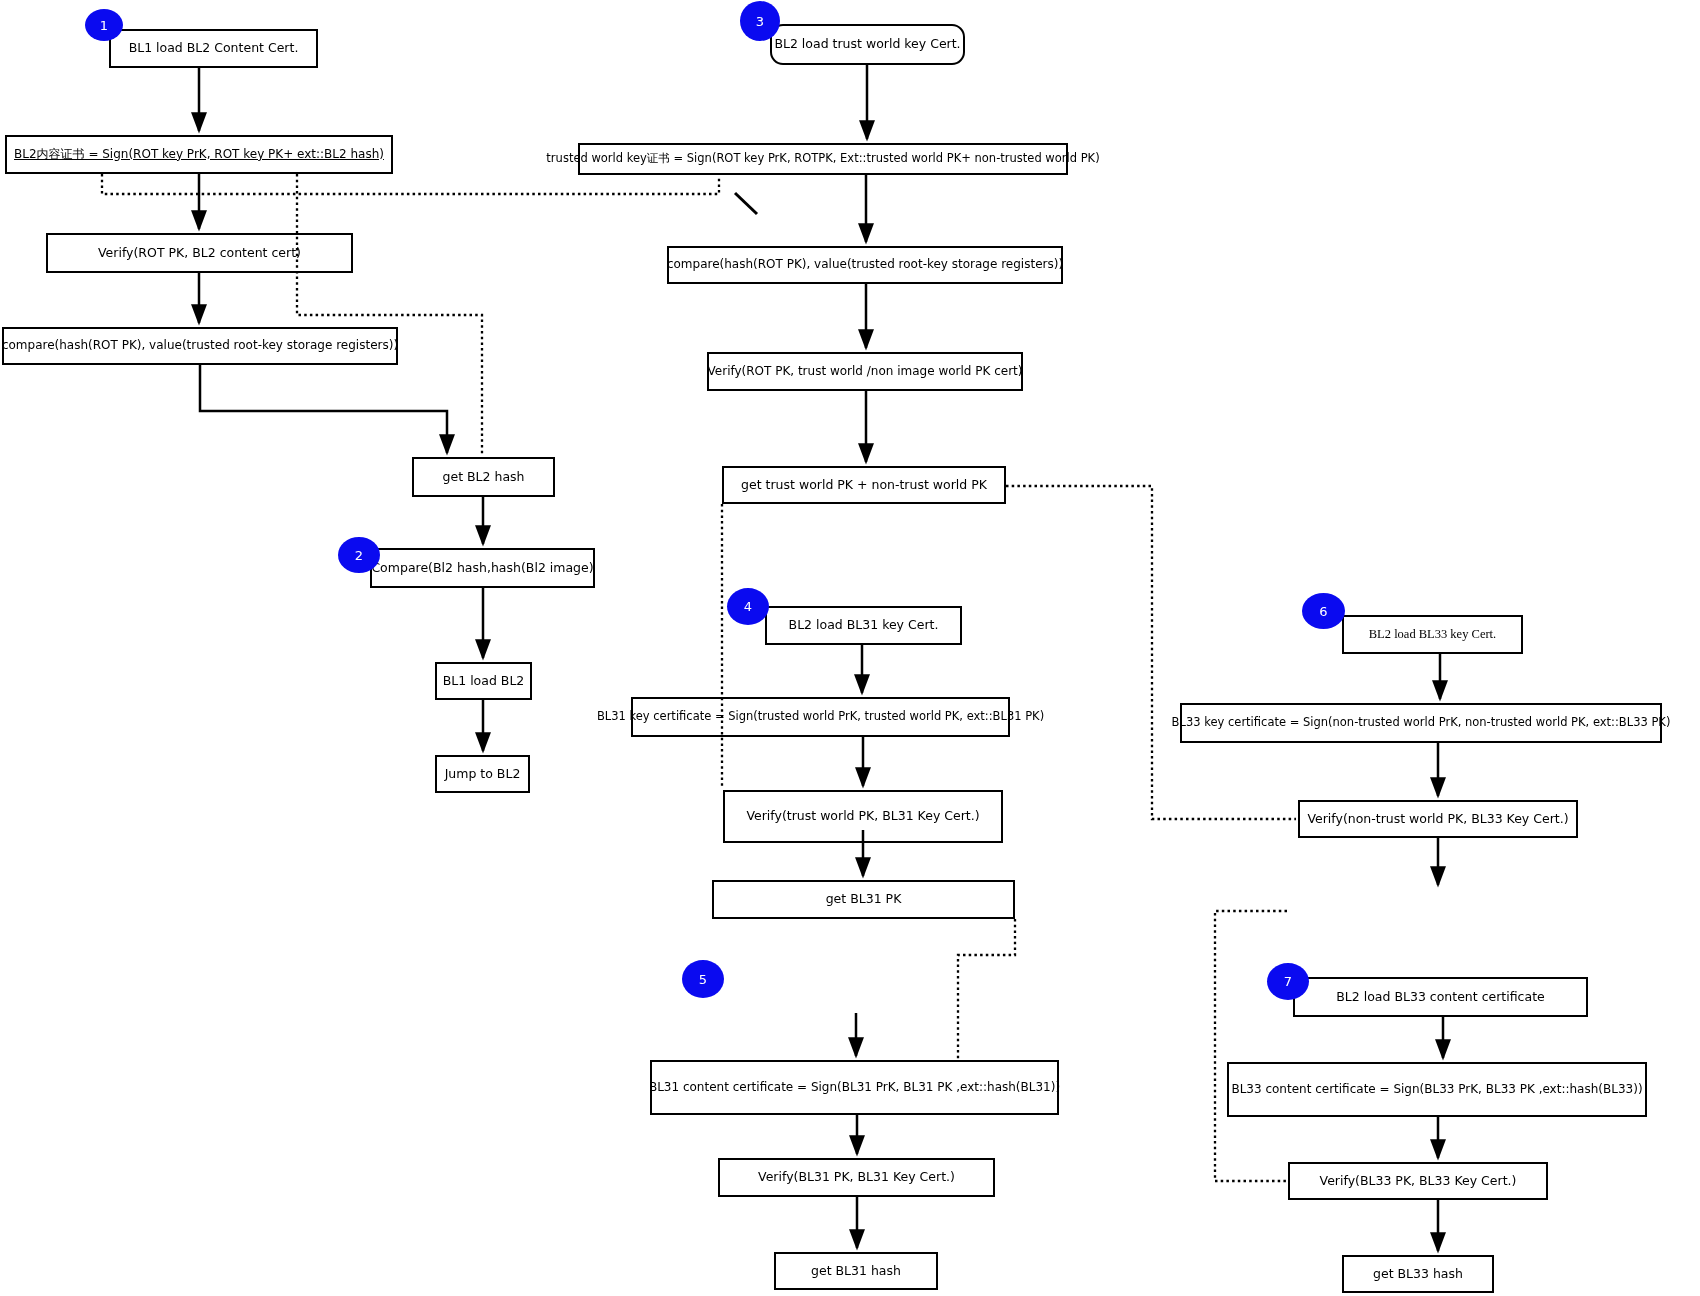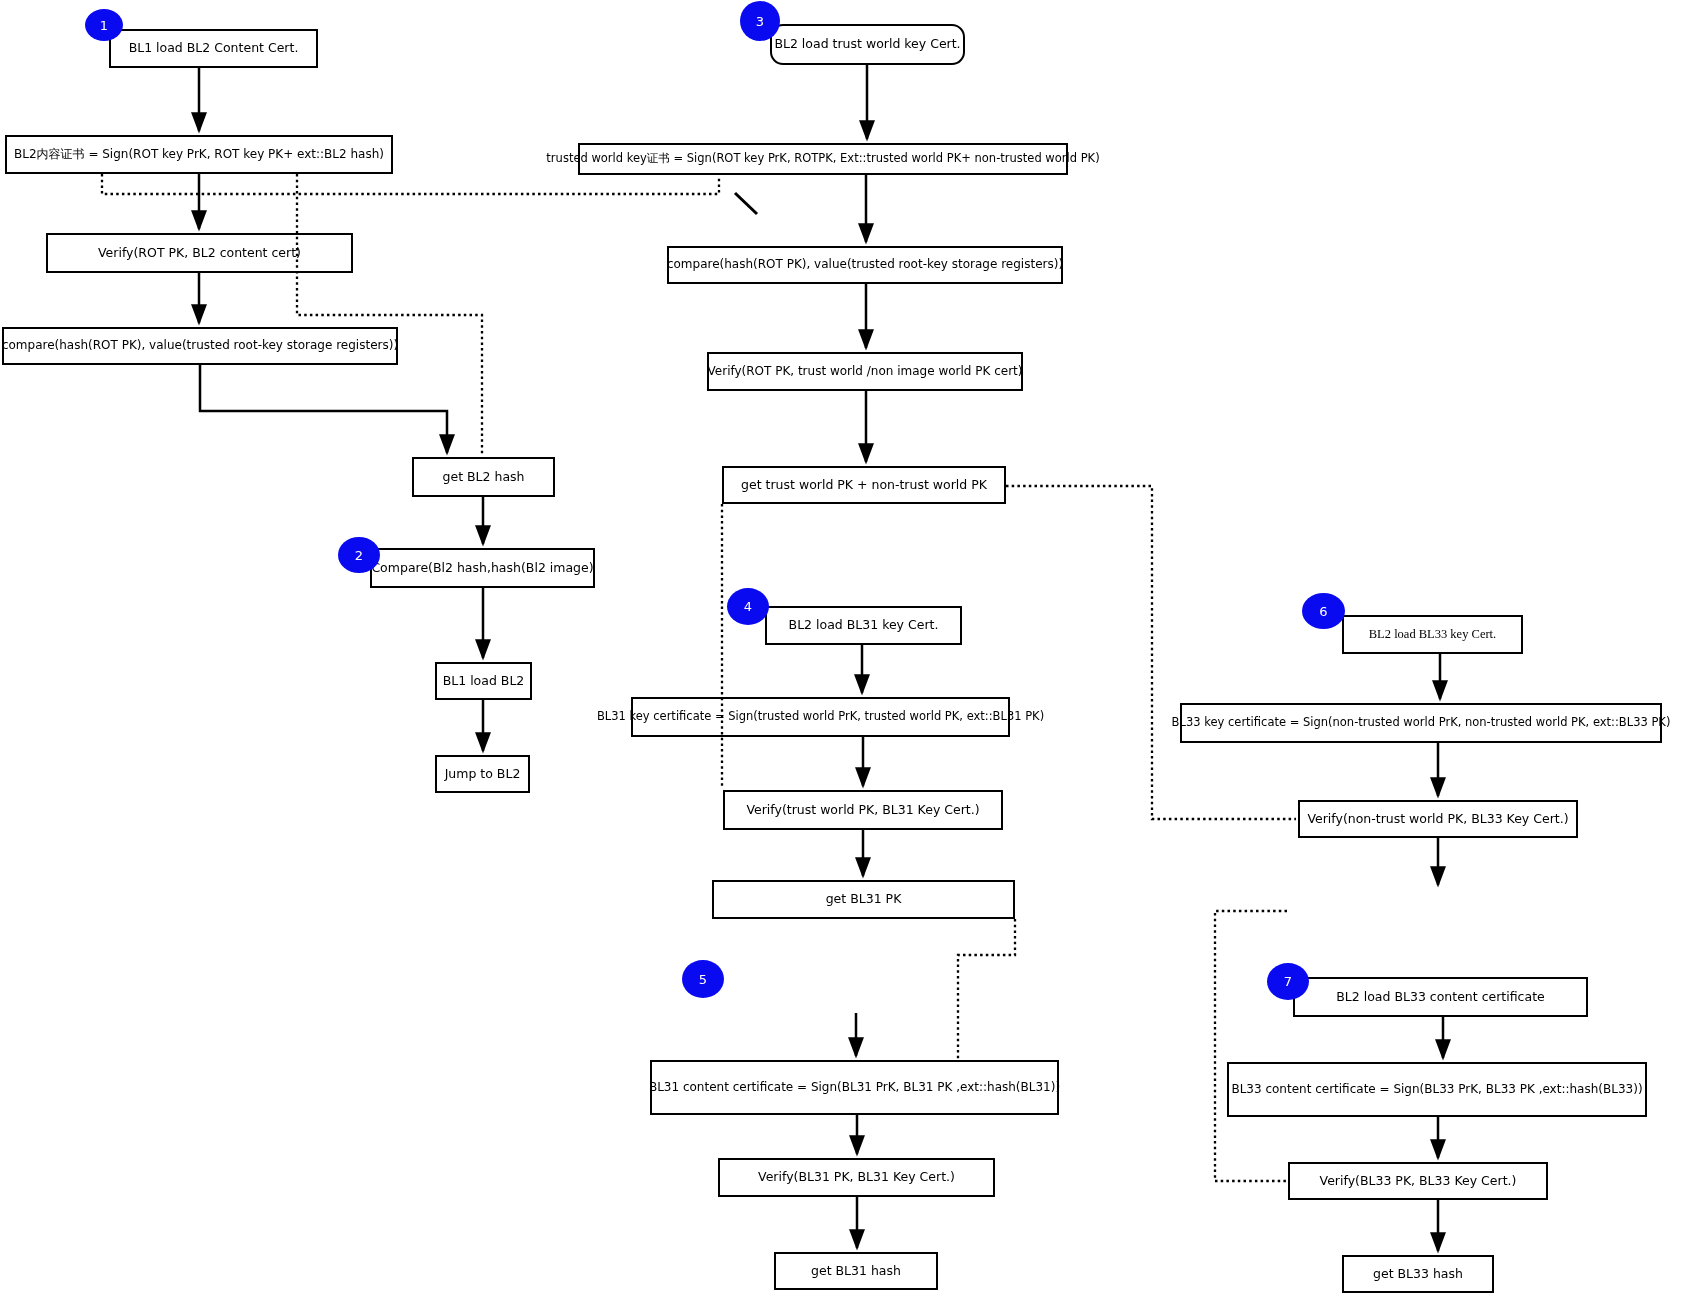"BL2内容证书 = Sign(ROT key PrK," div.node { text-decoration: none -> underline }
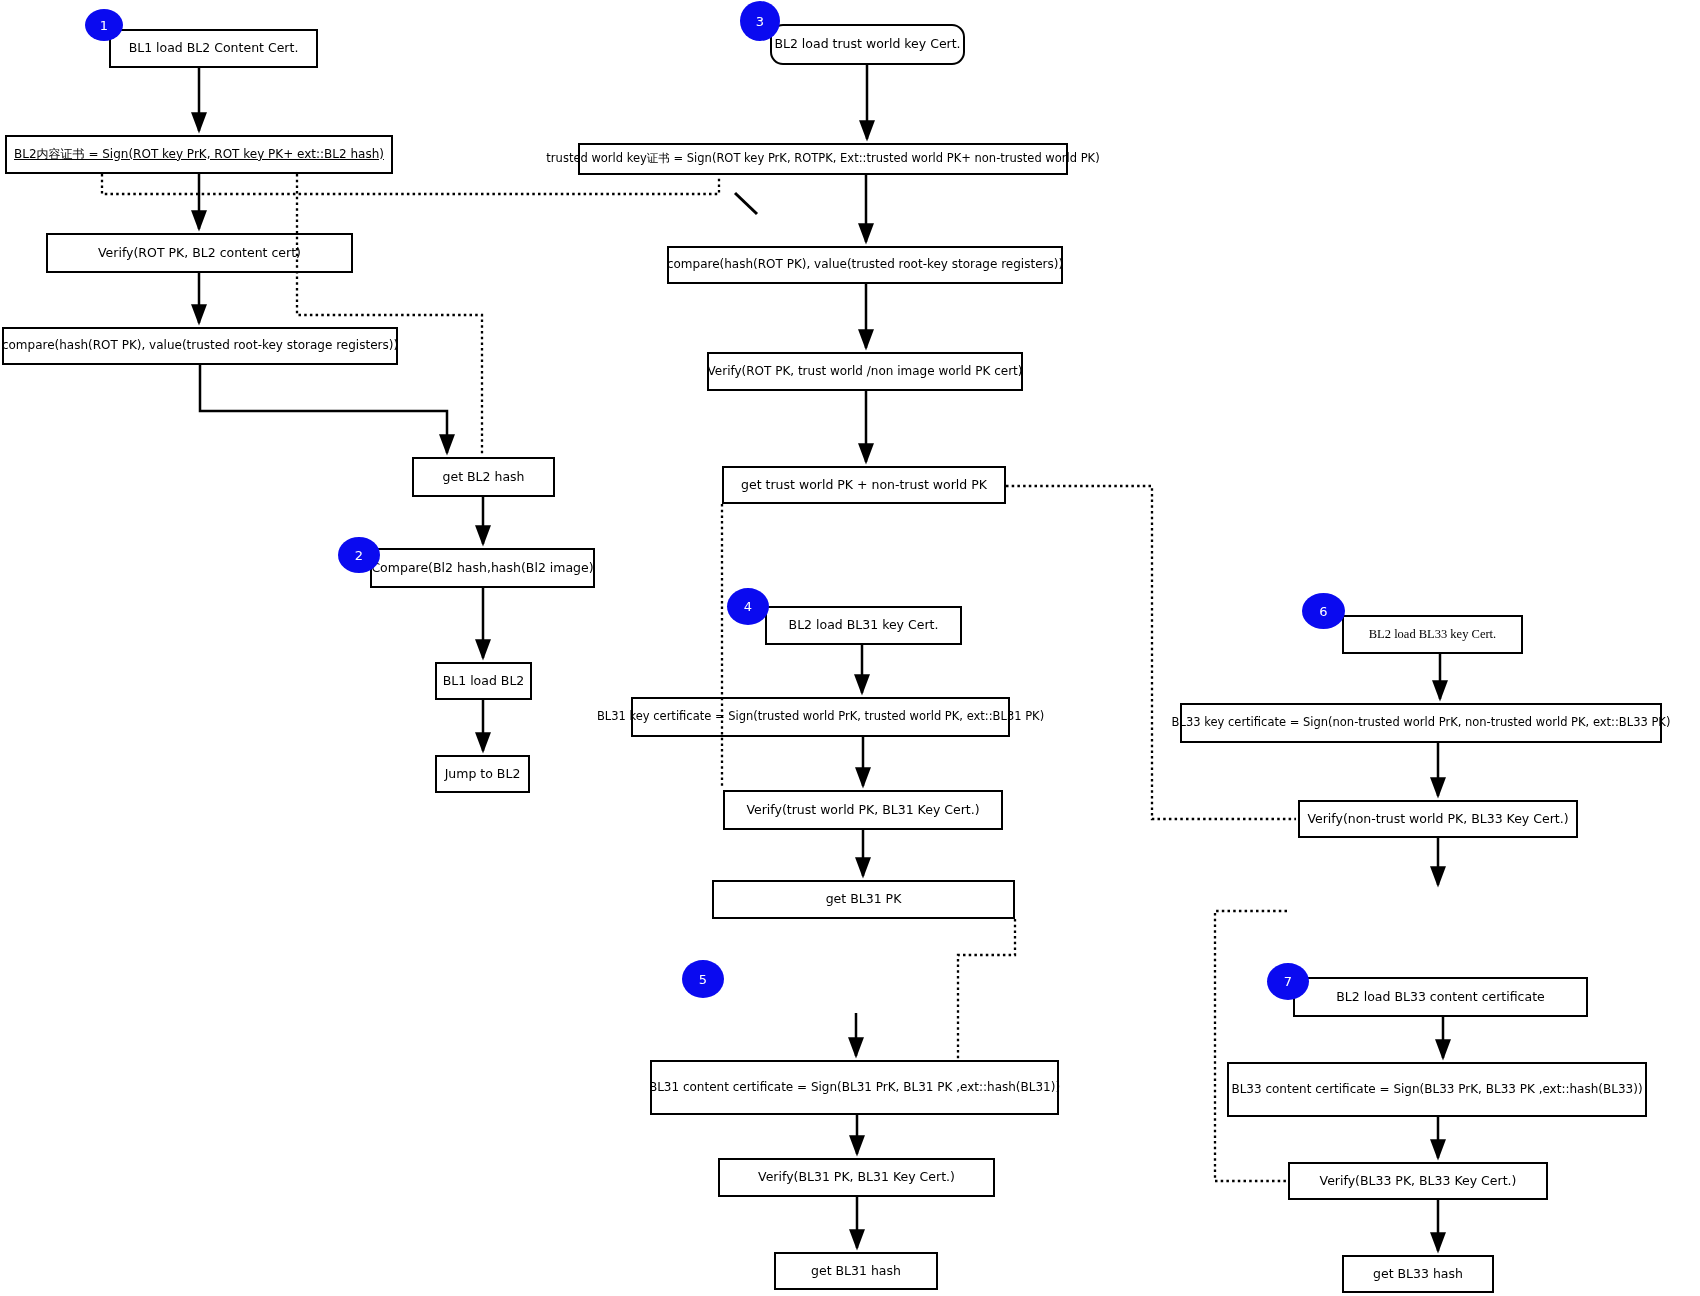"Verify(trust world PK, BL31 Key" div.node { height: 40px -> 53px }
